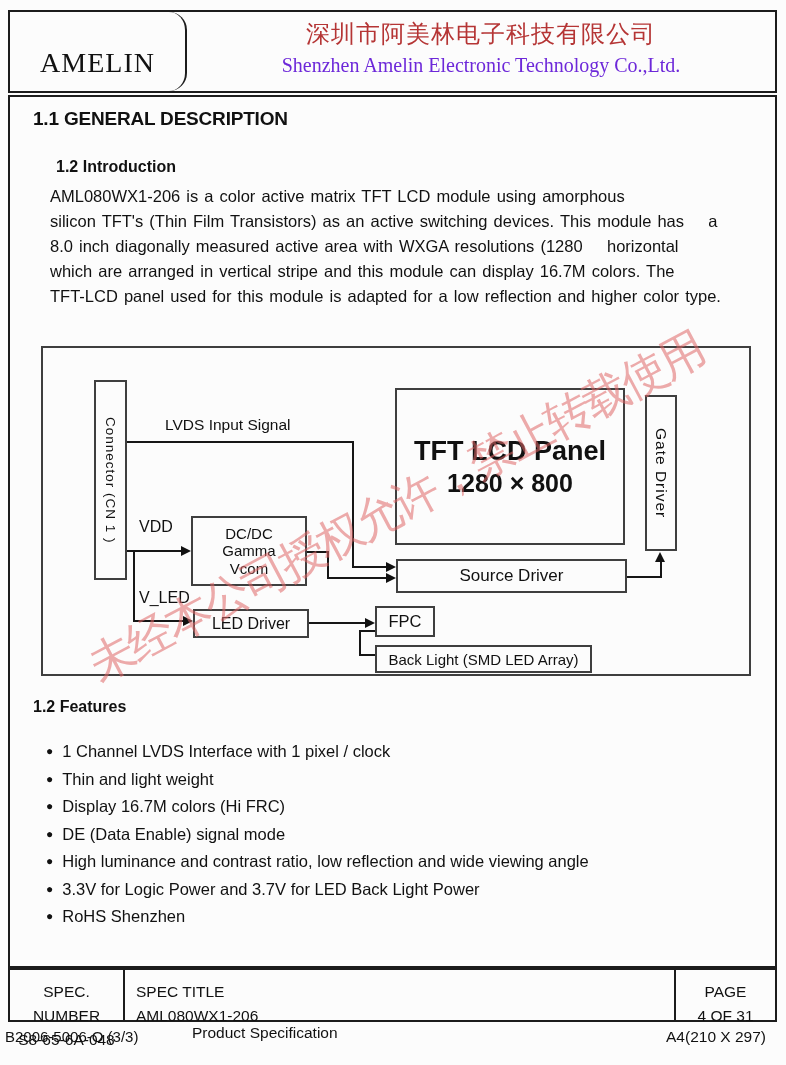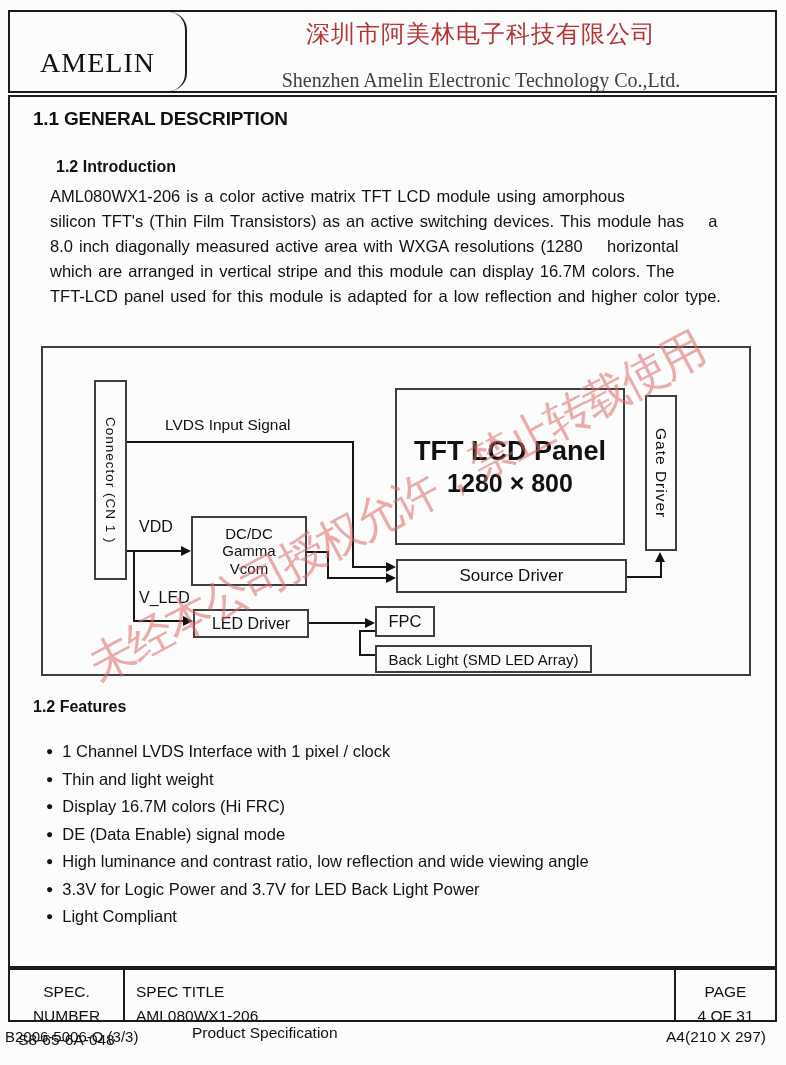"Shenzhen Amelin Electronic Technology" .company-en { color: #404040 -> #6d28d9; margin-top: 19px -> 4px }
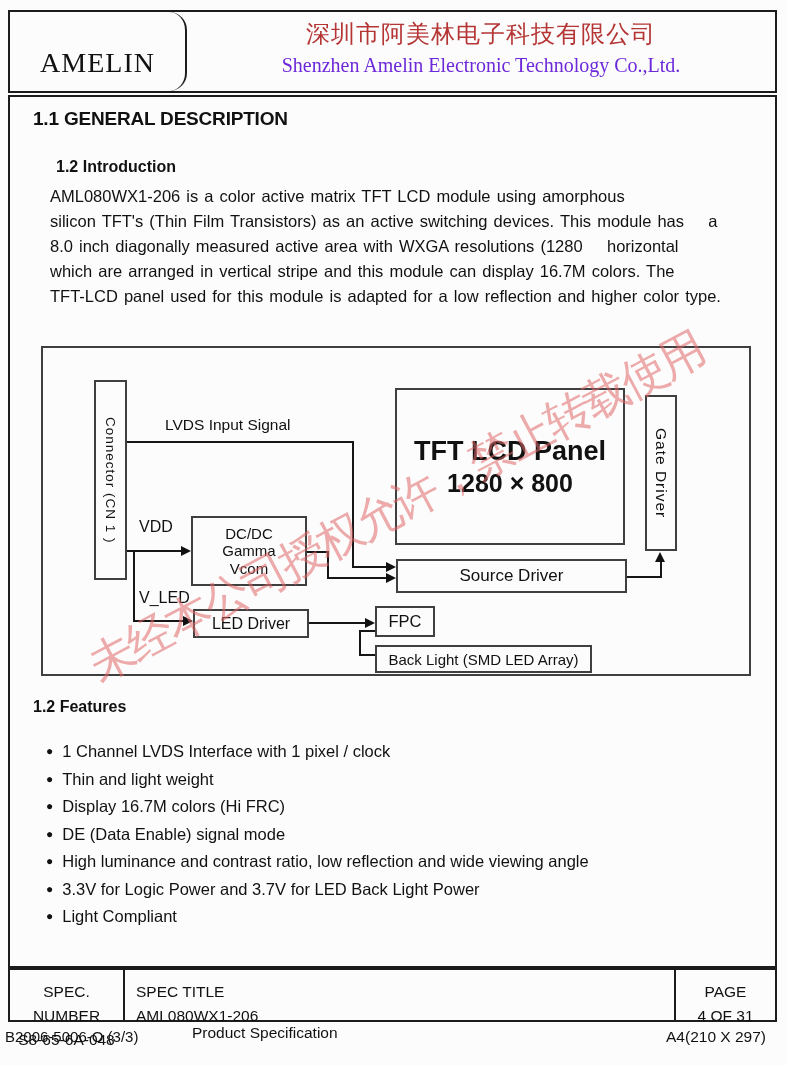"Light Compliant" span { text: Light Compliant -> RoHS Shenzhen }
